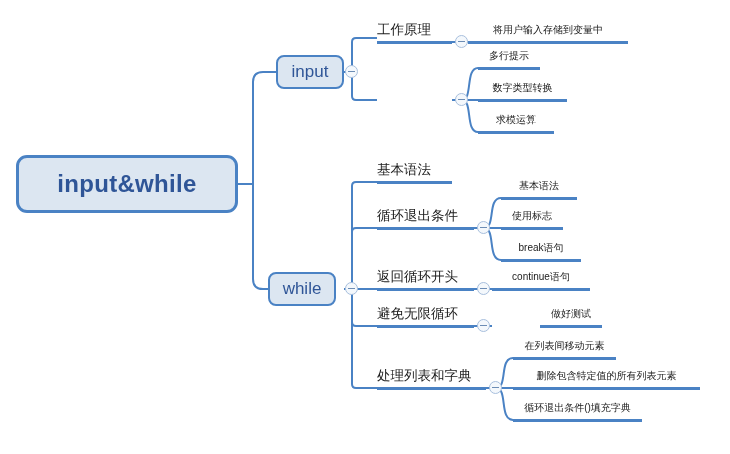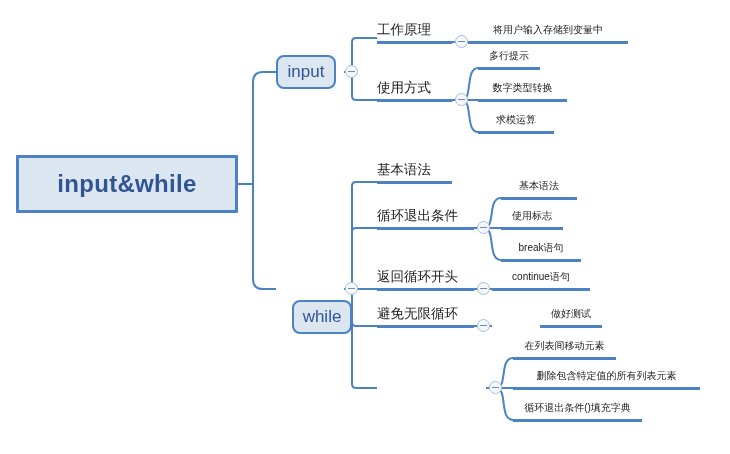"input" .l1-node { width: 60px -> 68px }
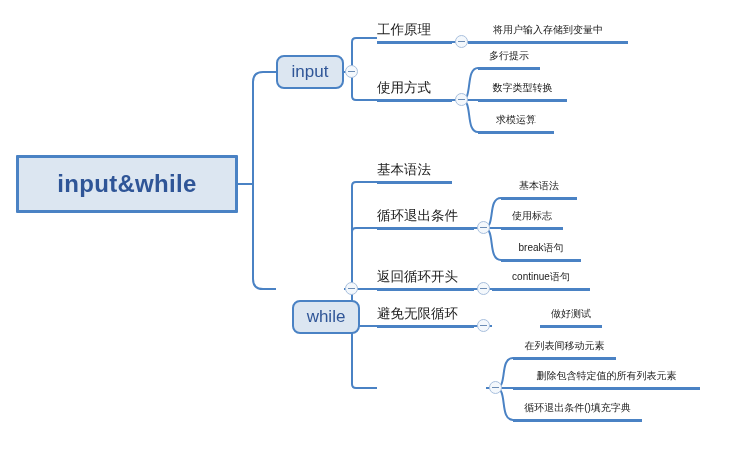"使用方式" div.topic { html: <div>使用方式</div> -> none }
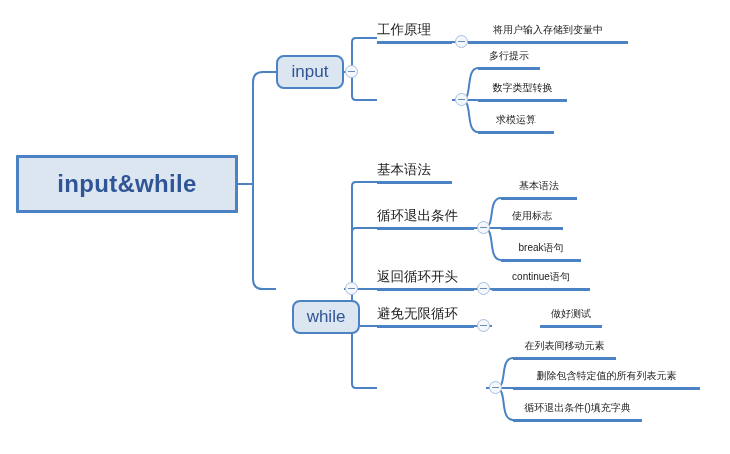"input&while" .root-node { border-radius: 1px -> 11px }
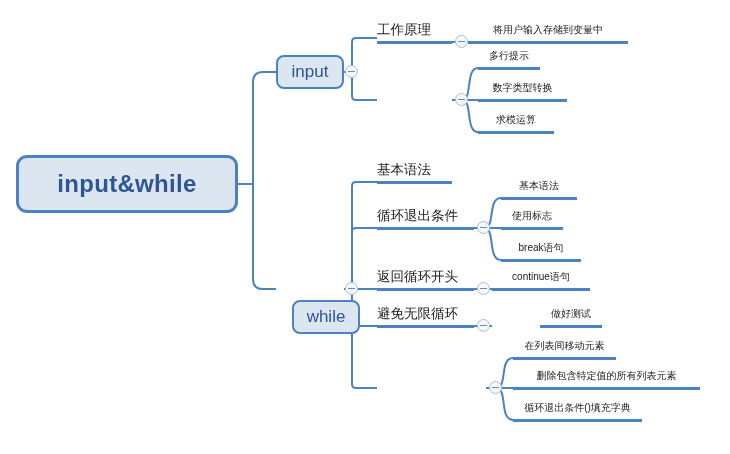"while" #node-while { left: 292px -> 268px; margin-top: 28px -> none }
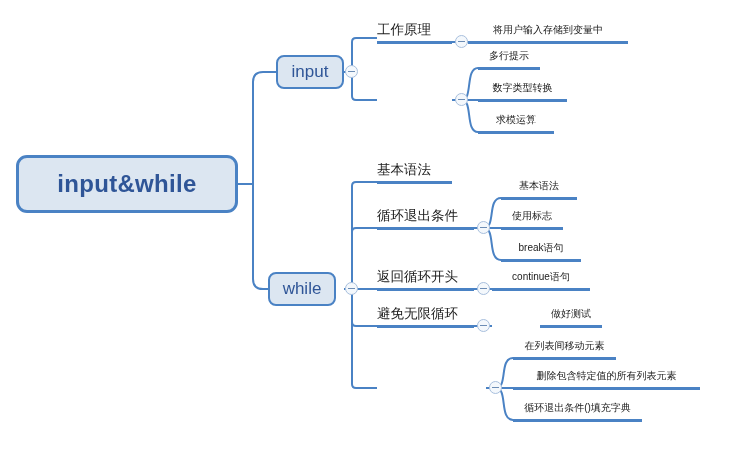"处理列表和字典" div.topic { html: none -> <div>处理列表和字典</div> }
